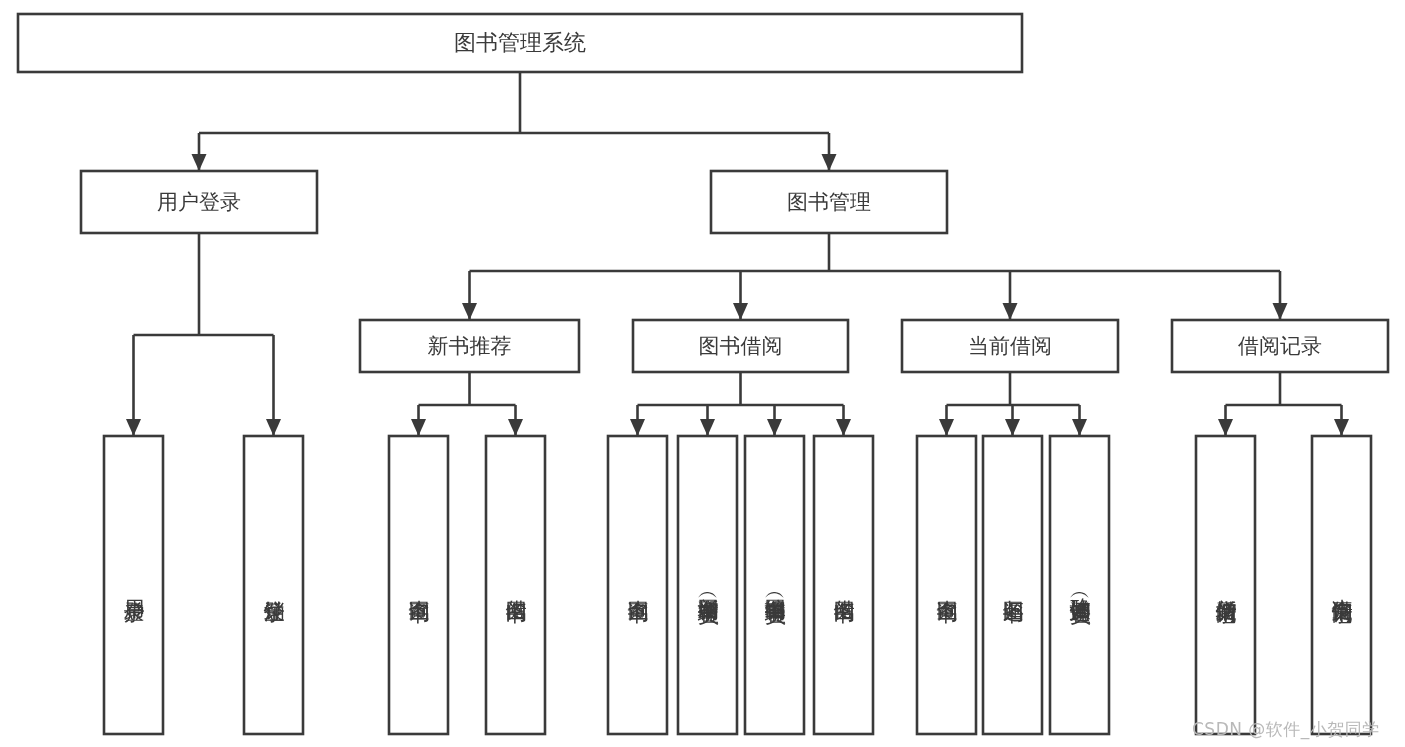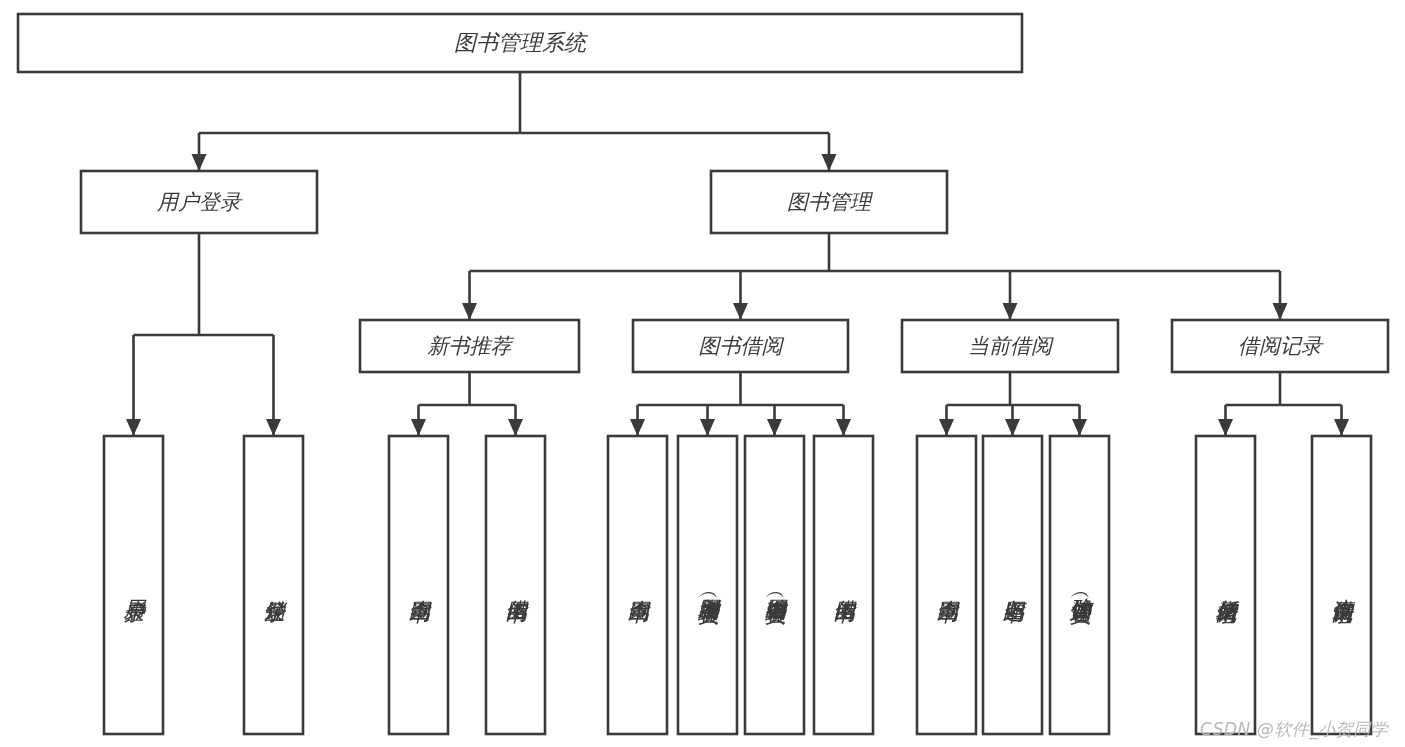"图书管理系统" #diagram-root { font-style: italic -> none }
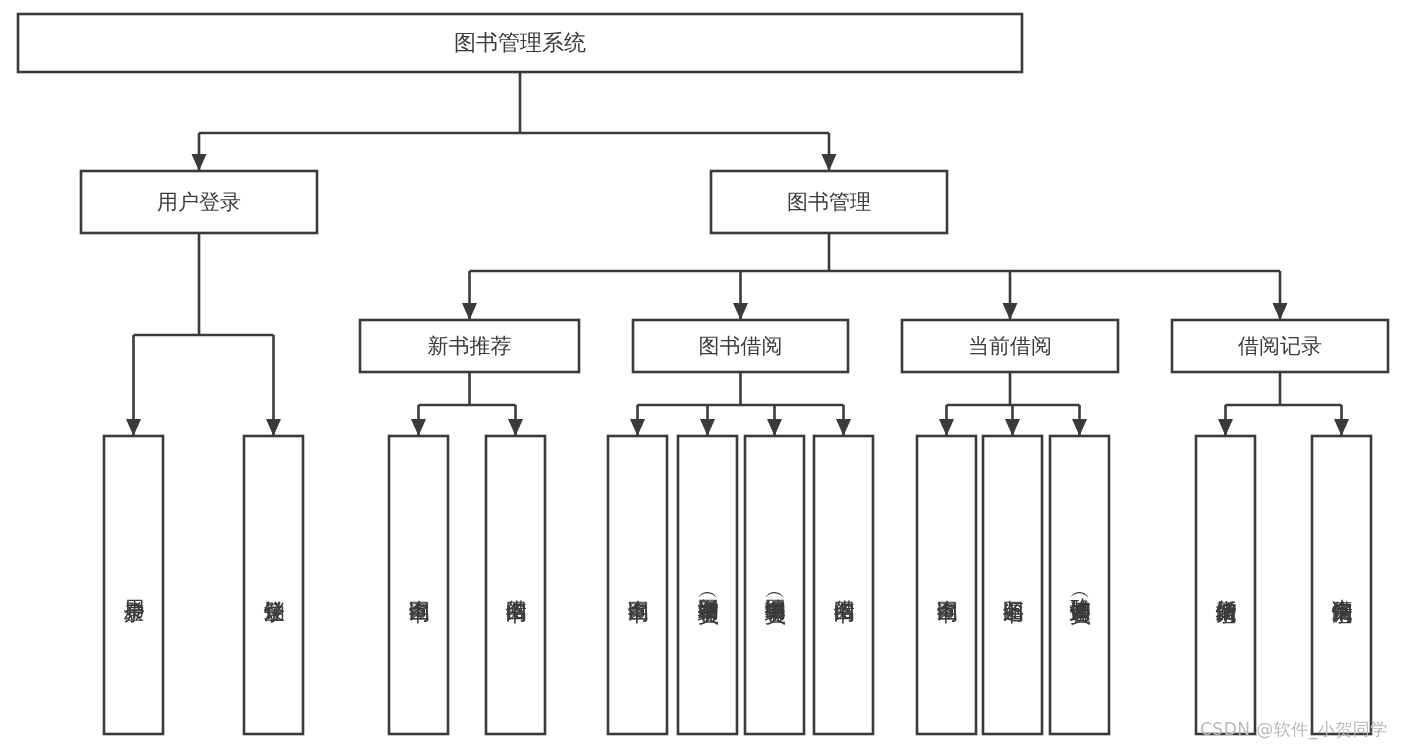"CSDN @软件_小贺同学" div.watermark { margin-left: 8px -> none }
